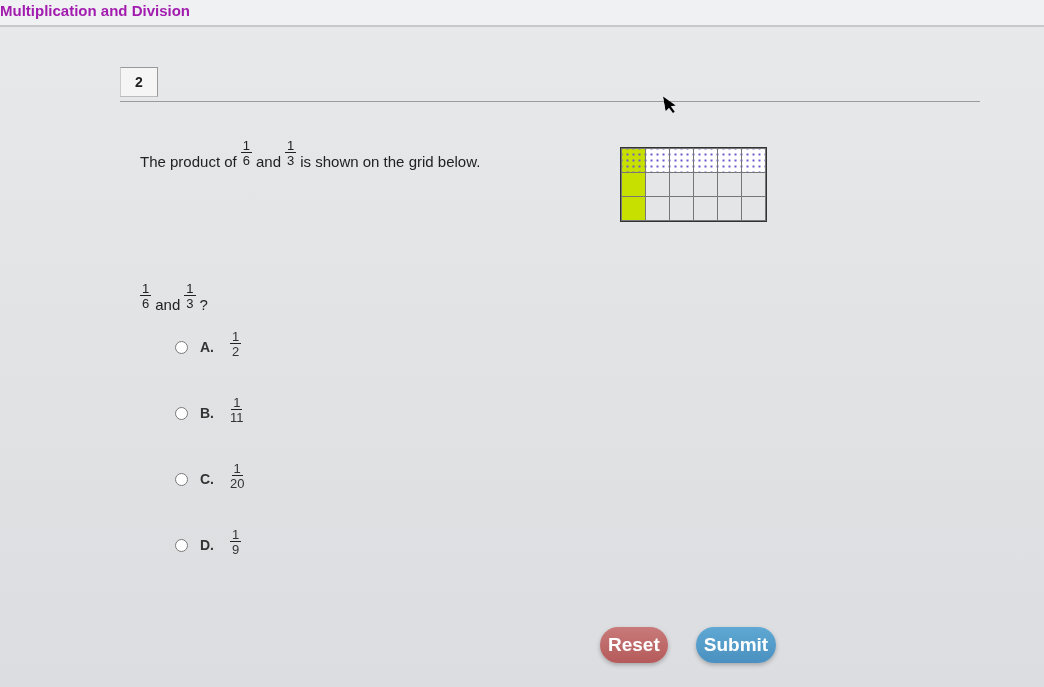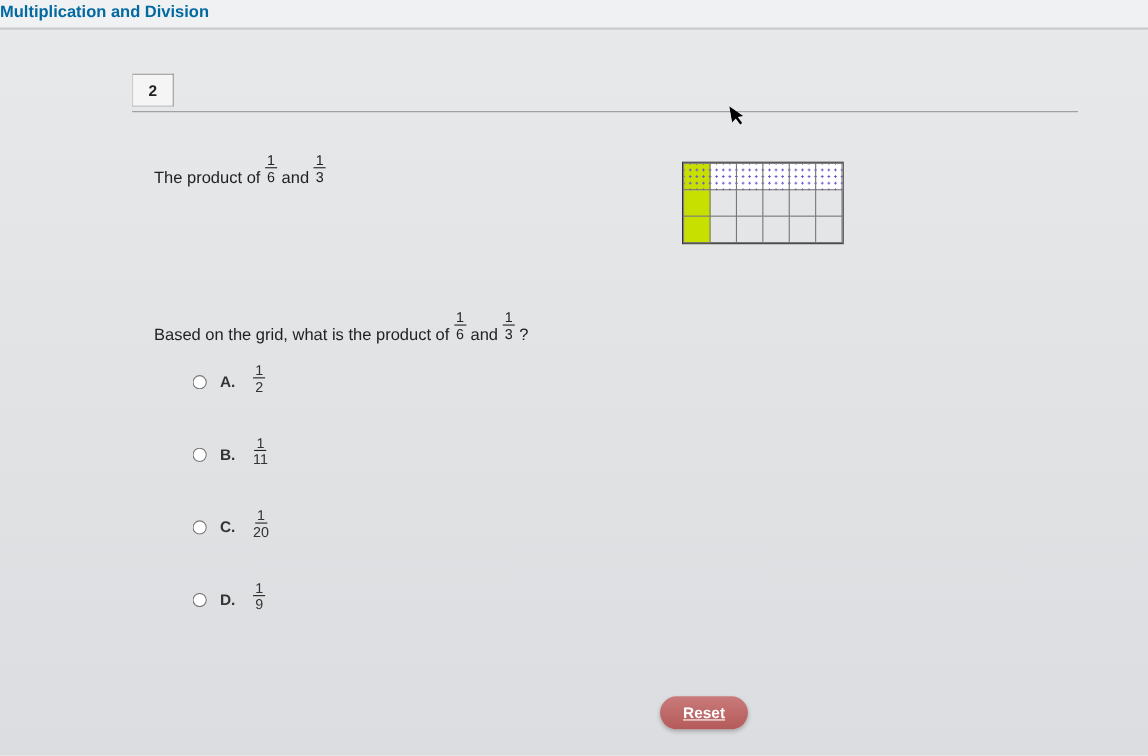"Multiplication and Division" .header { color: #0369a1 -> #a21caf }
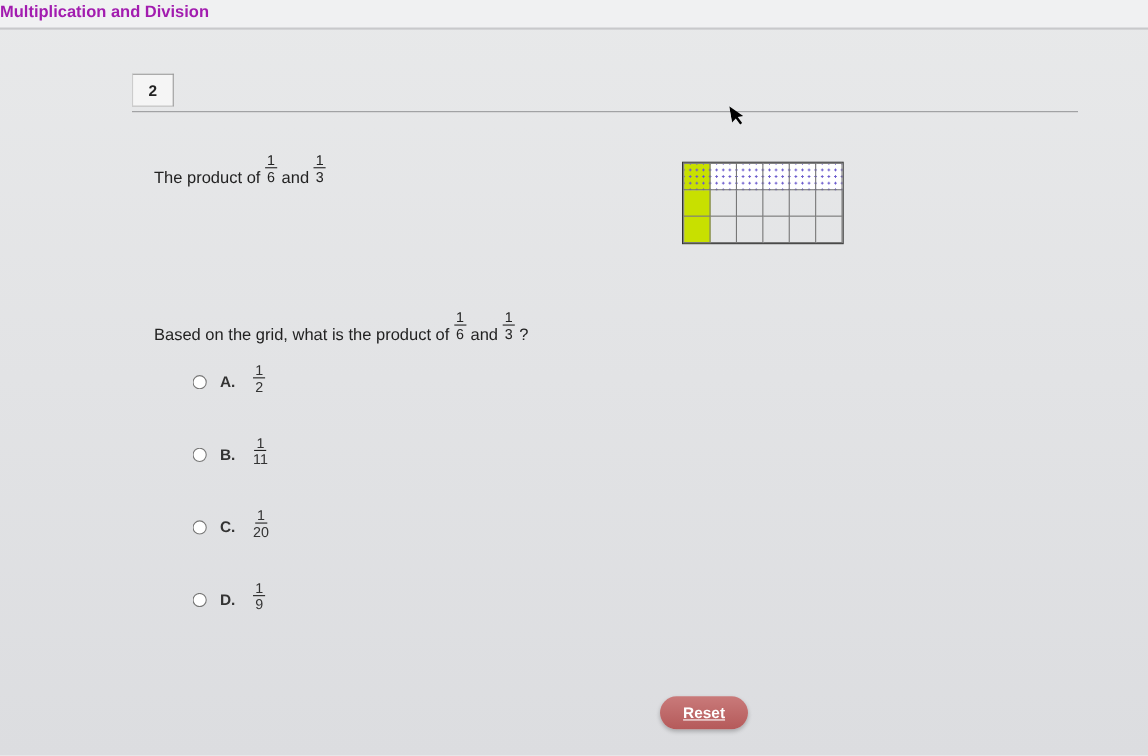"is shown on the grid" span { html: none -> <span>is shown on the grid below.</span> }
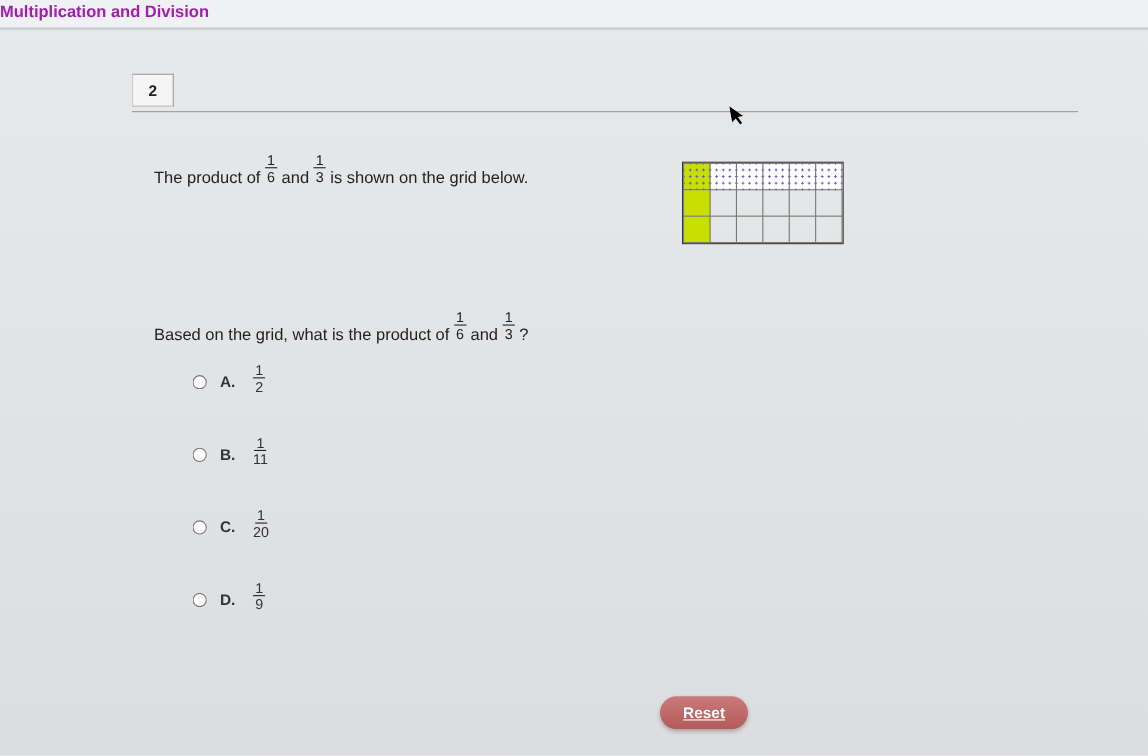"Based on the grid, what" span { html: <span>Based on the grid, what is the product of</span> -> none }
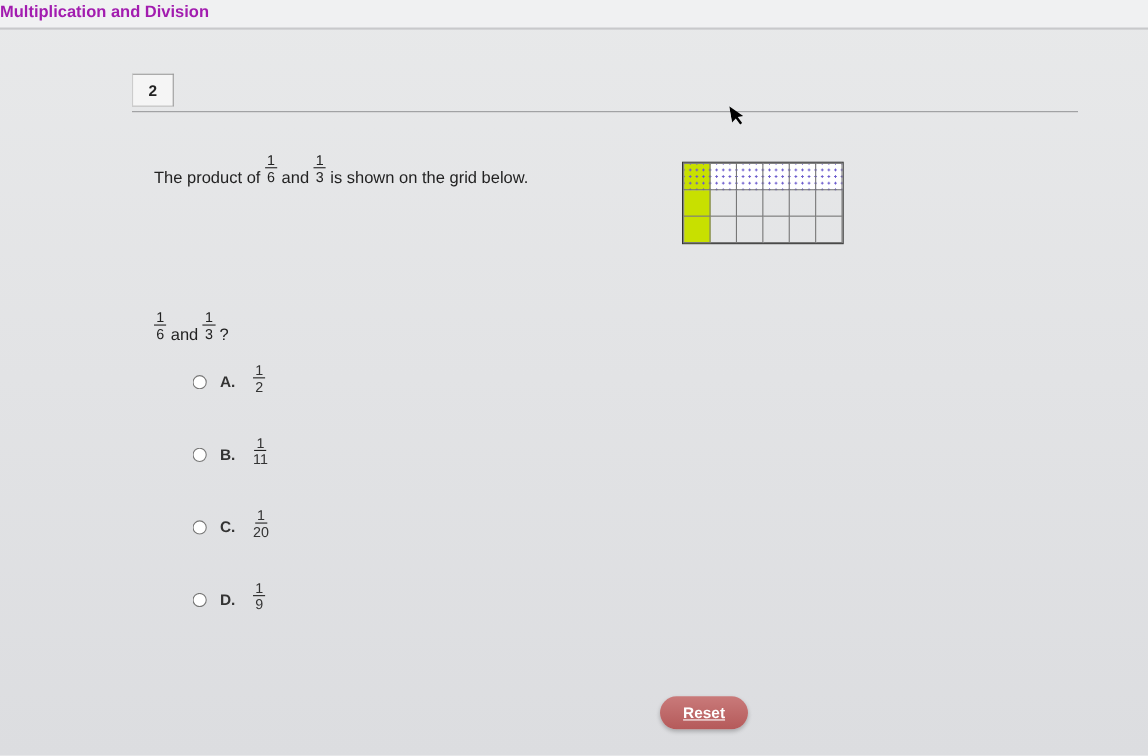"Reset" .btn { font-size: 14px -> 19px; padding: 7px 21px -> 7px 8px; text-decoration: underline -> none }
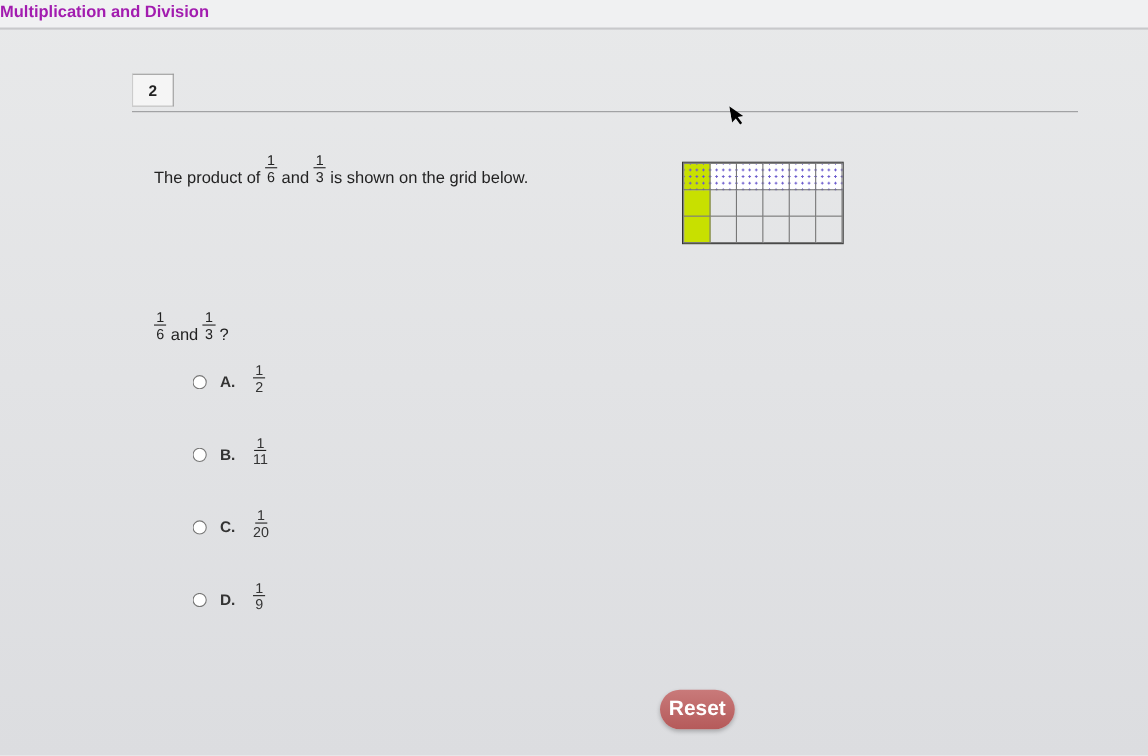"Submit" button.btn { html: none -> <button>Submit</button> }
